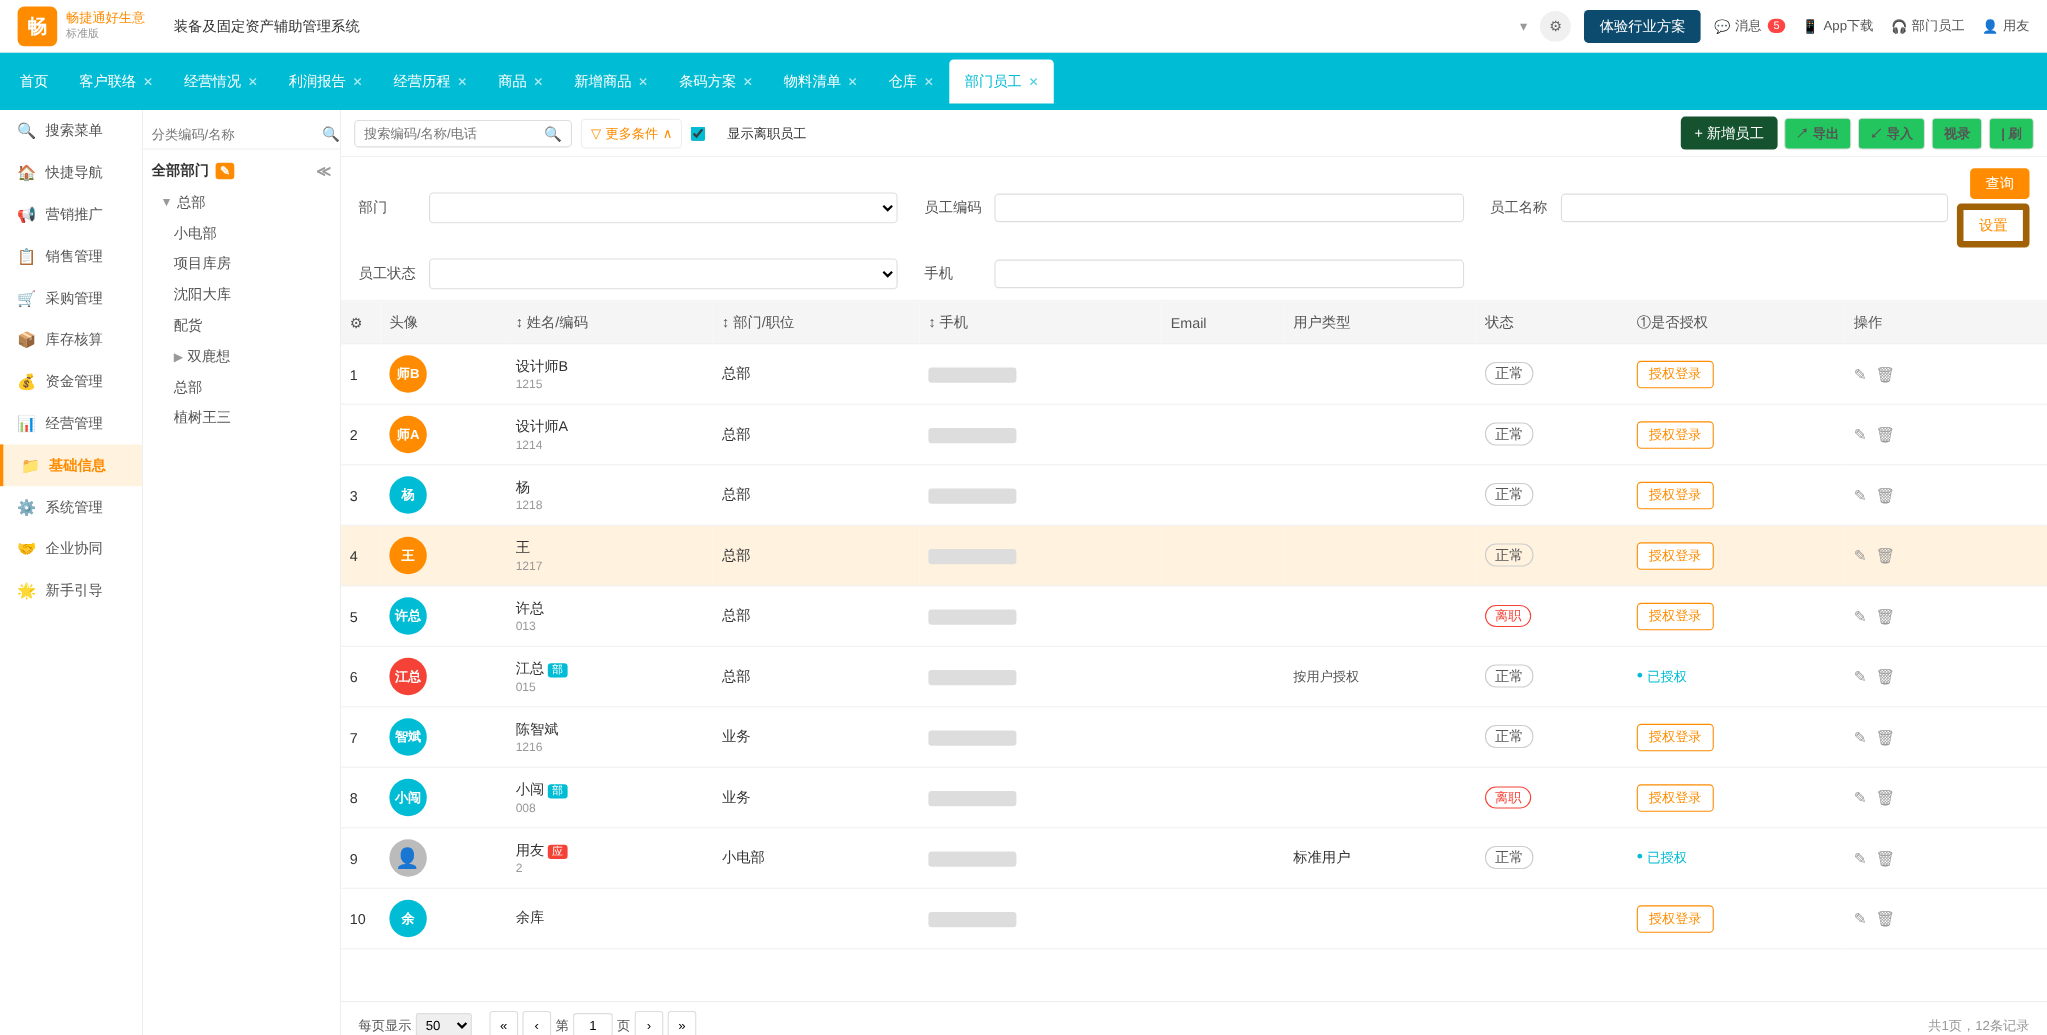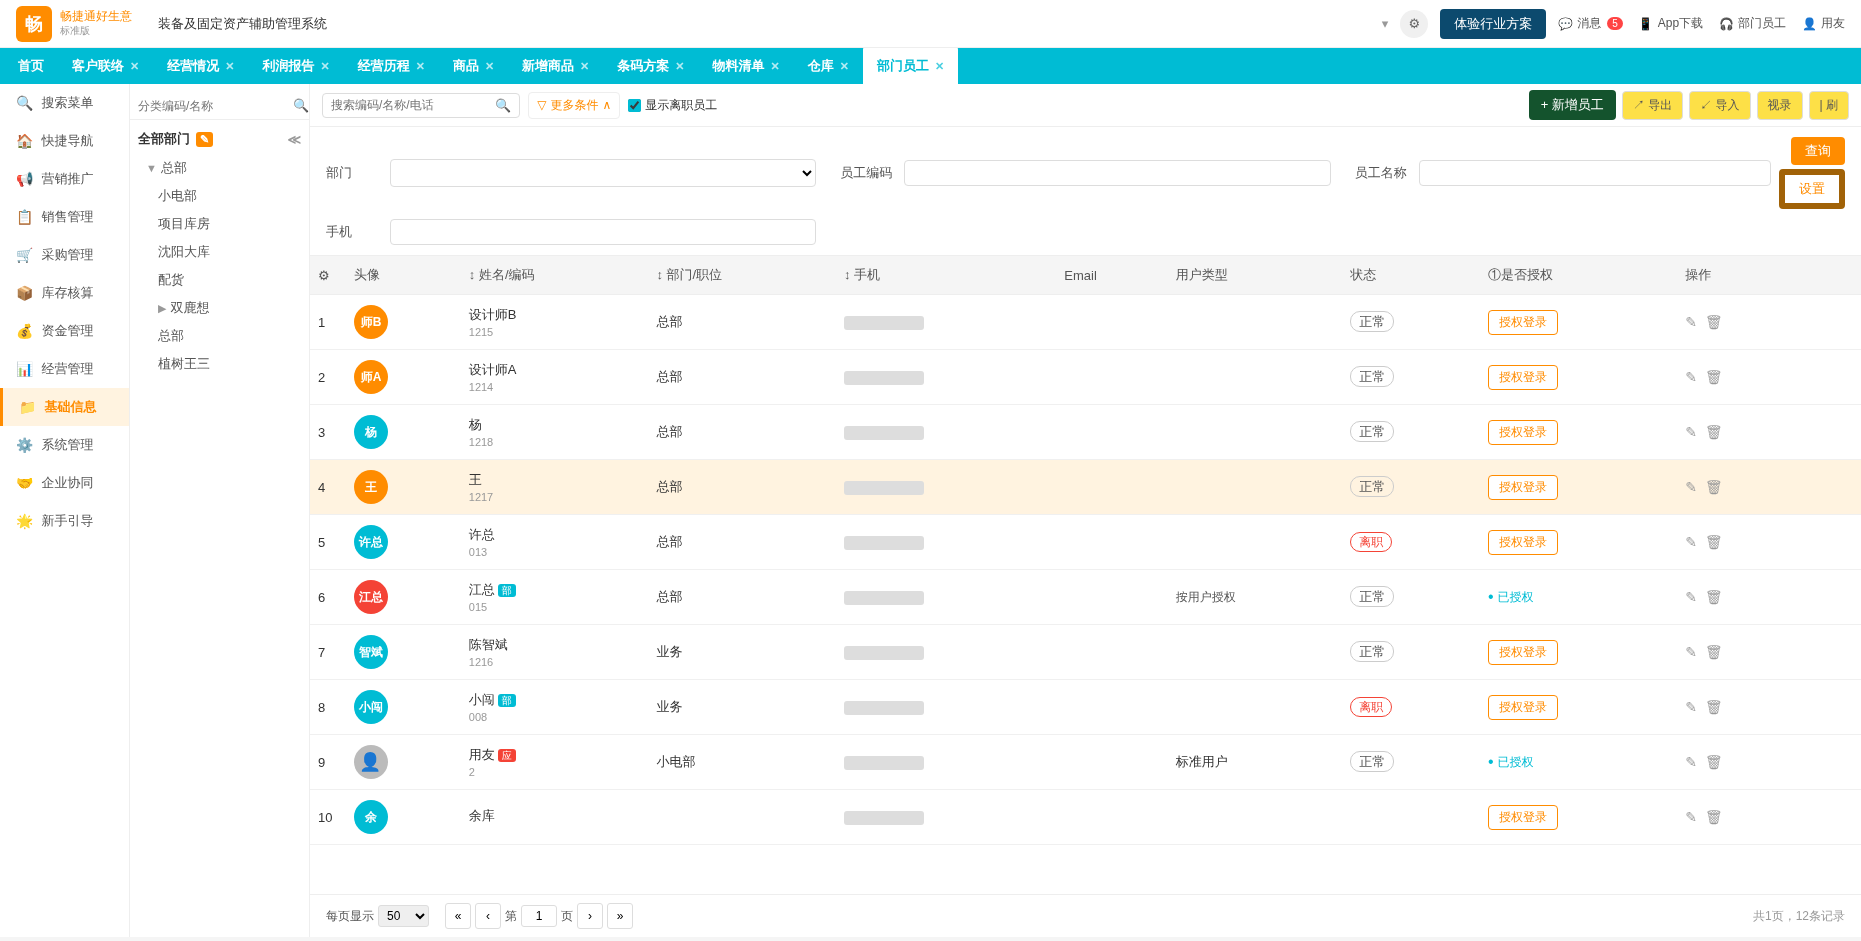"首页" .nav-bar { font-weight: bold -> none; height: 36px -> 52px }
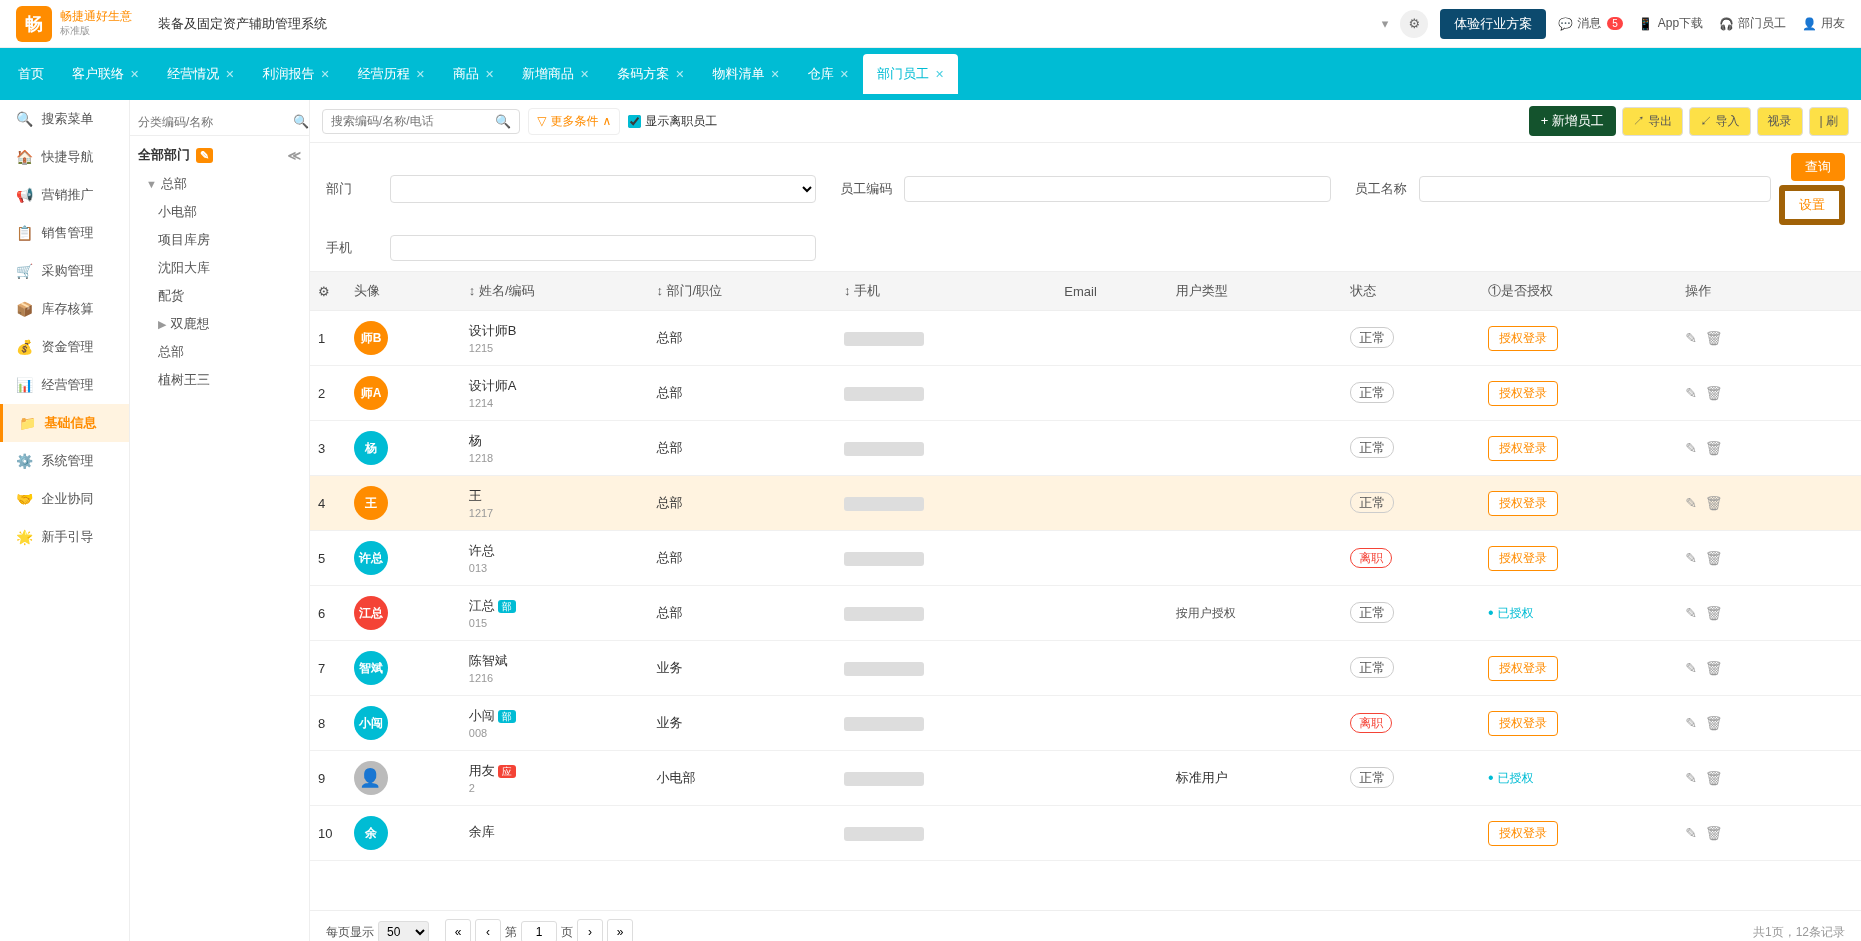"显示离职员工" .filter-checkbox { gap: 4px -> 20px }
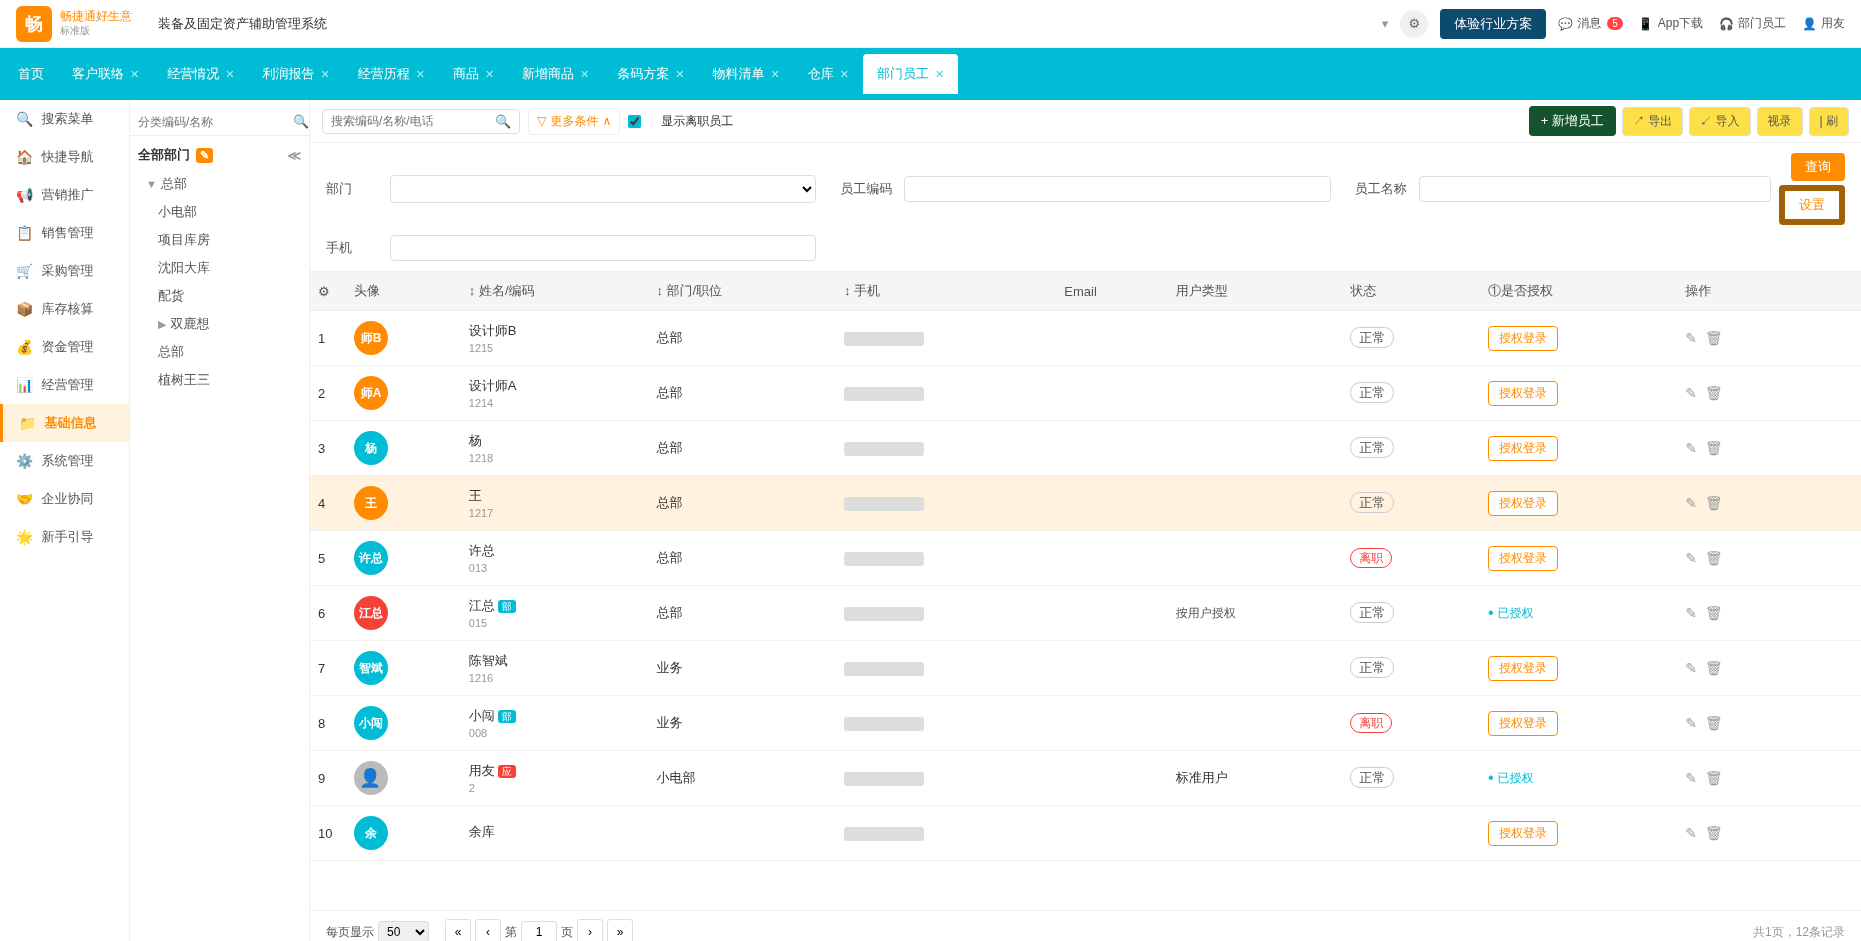"↗ 导出" .btn-outline { background: #fde047 -> #22c55e; font-weight: none -> bold }
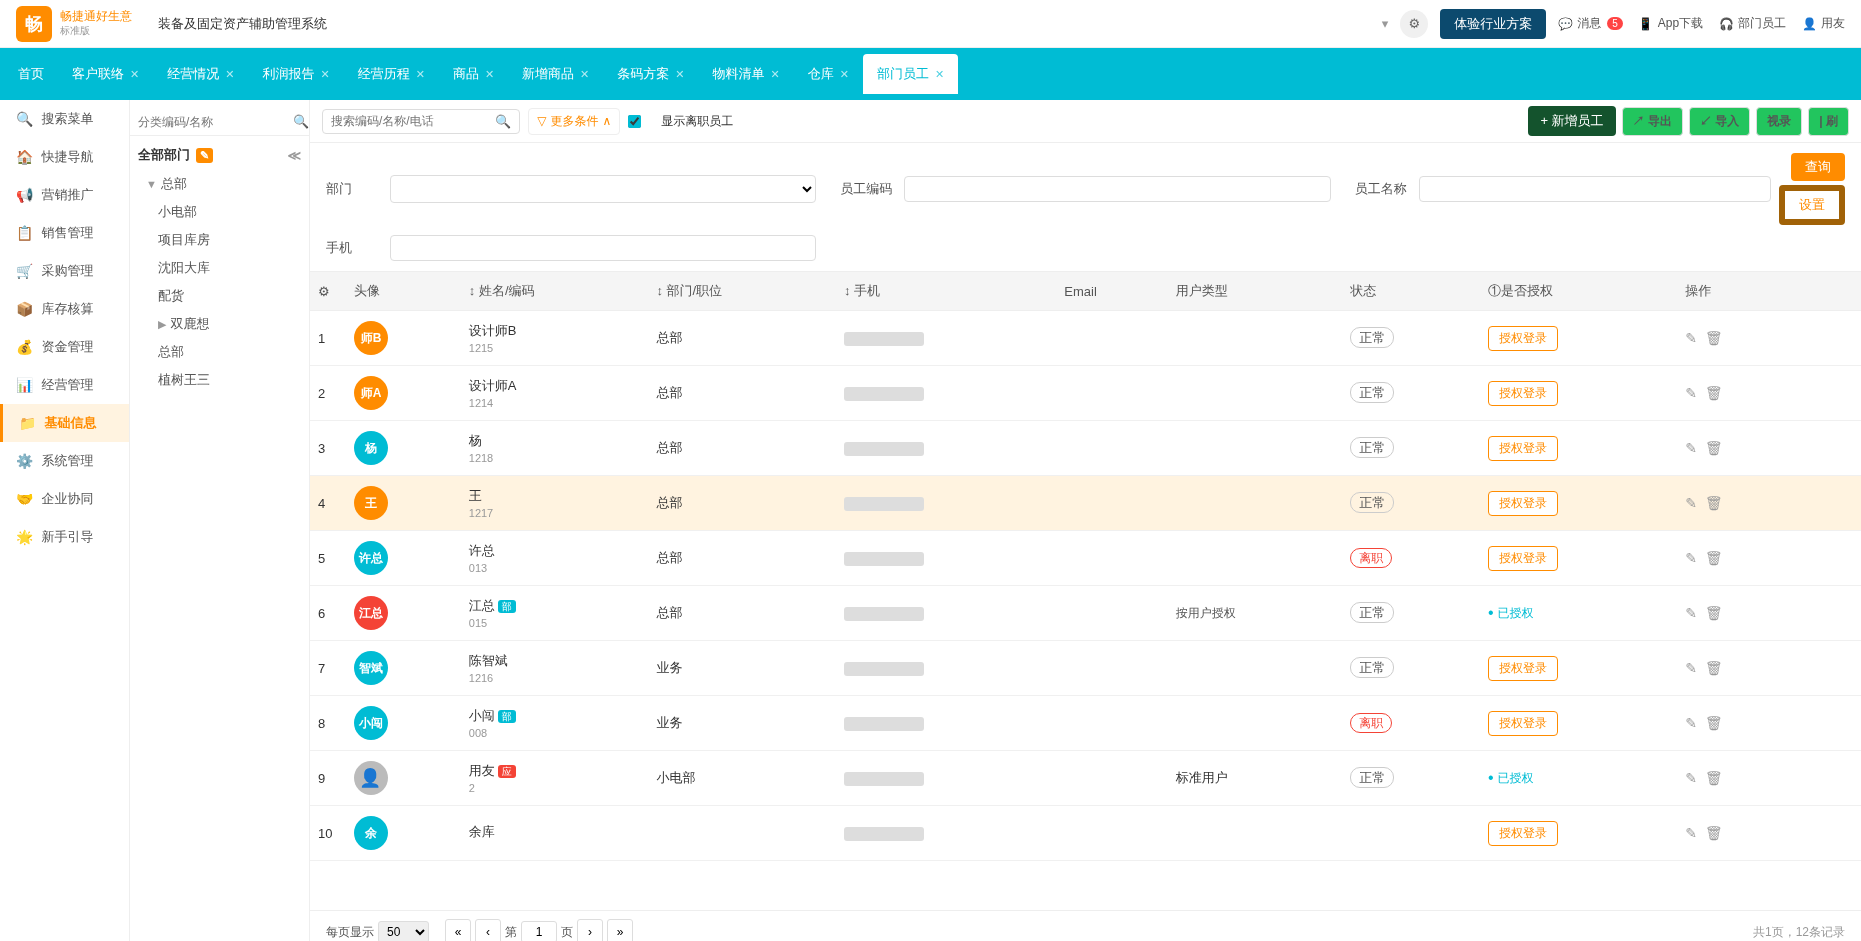"员工状态" div.filter-row { html: none -> <div> <span>员工状态</span> <select> <option></option> </select> </div> }
